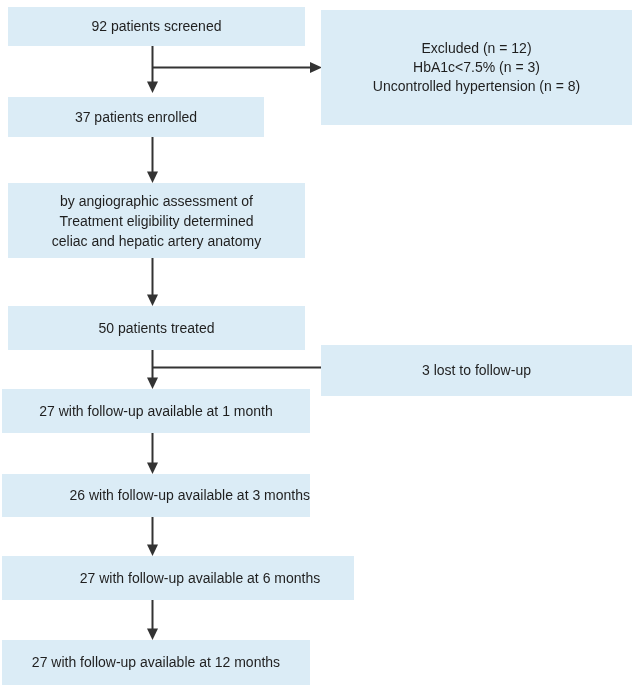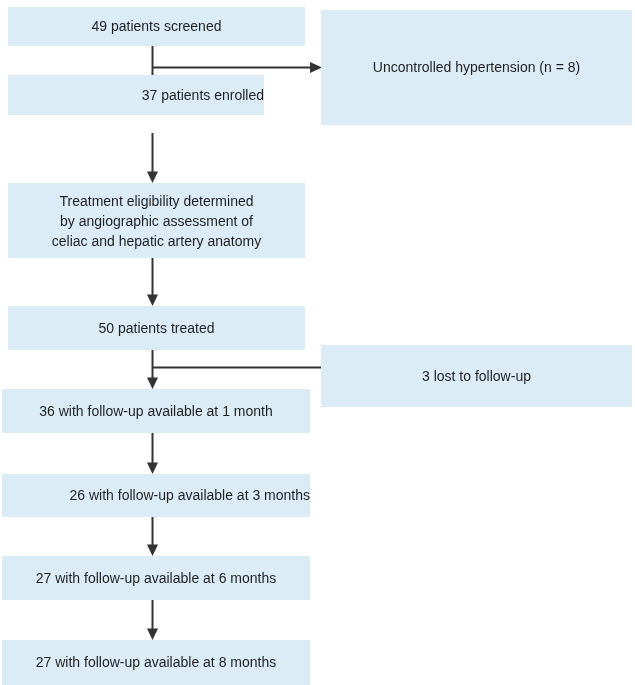"49 patients screened" div.line { text: 49 -> 92 }
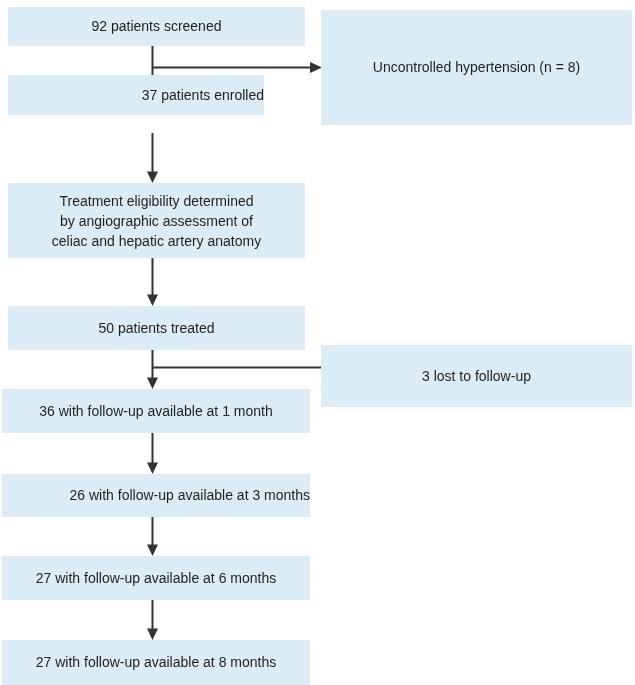"Excluded (n = 12)" div.line { html: none -> <div>Excluded (n = 12)</div> }
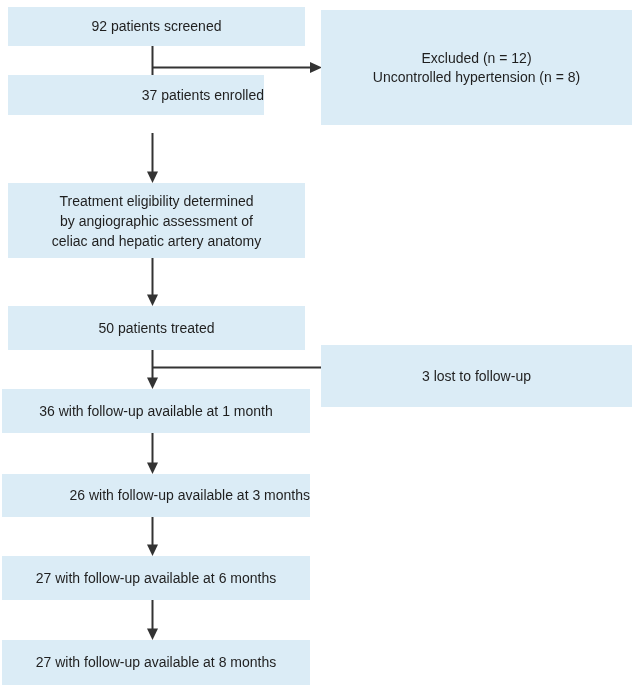"HbA1c<7.5% (n = 3)" div.line { html: none -> <div>HbA1c&lt;7.5% (n = 3)</div> }
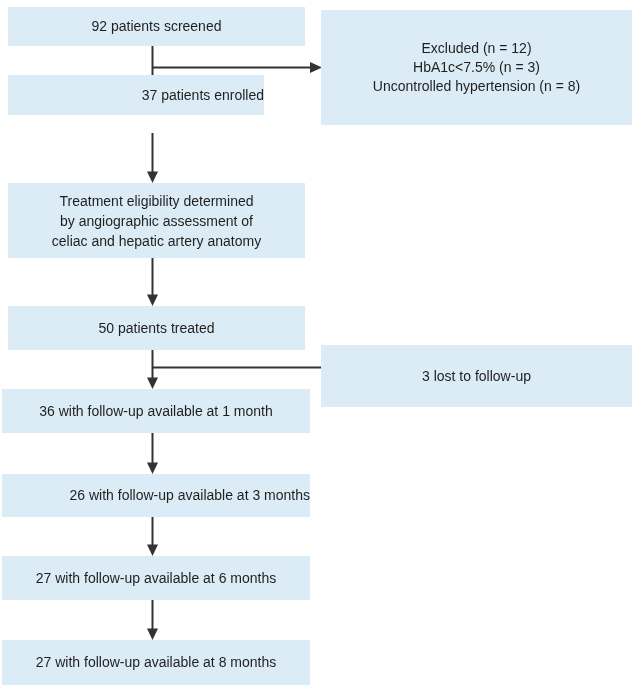"37 patients enrolled" div.node { text-align: right -> none; top: 75px -> 97px }
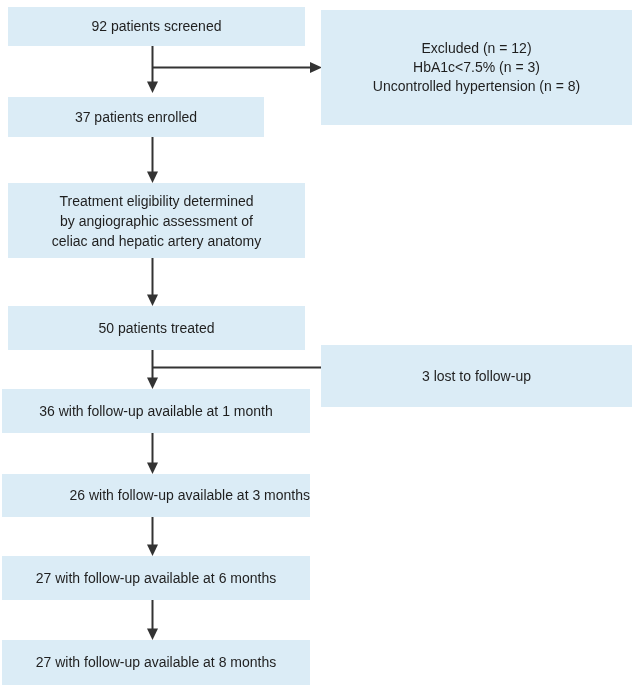"Treatment eligibility determined" div.line { order: before "by angiographic assessment of" -> after "by angiographic assessment of" }
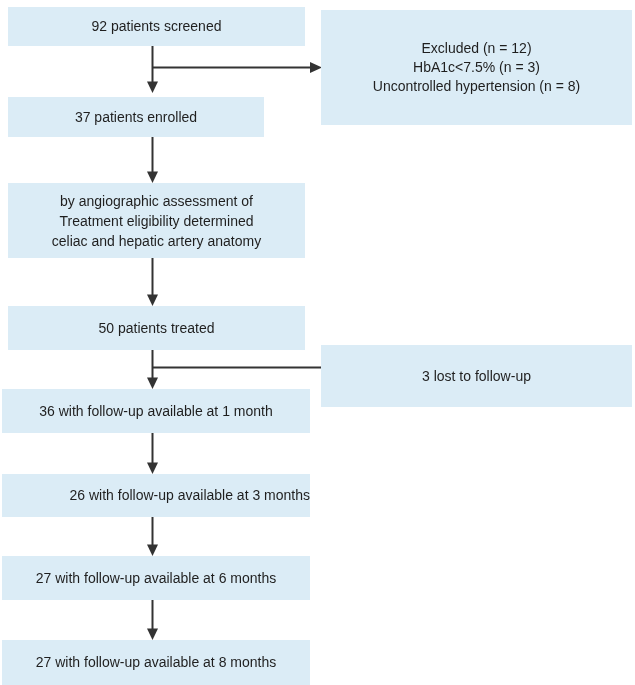"3 lost to follow-up" div.node { height: 62px -> 51px }
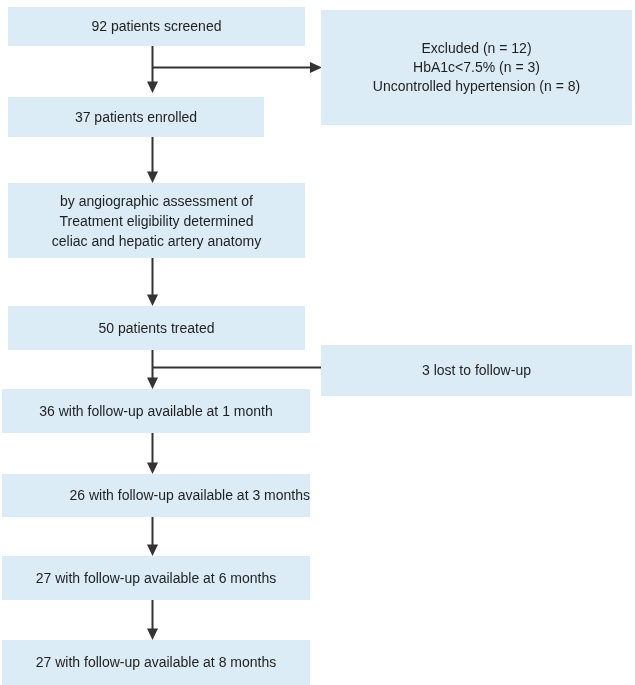"36 with follow-up available at" div.line { text: 36 -> 27 }
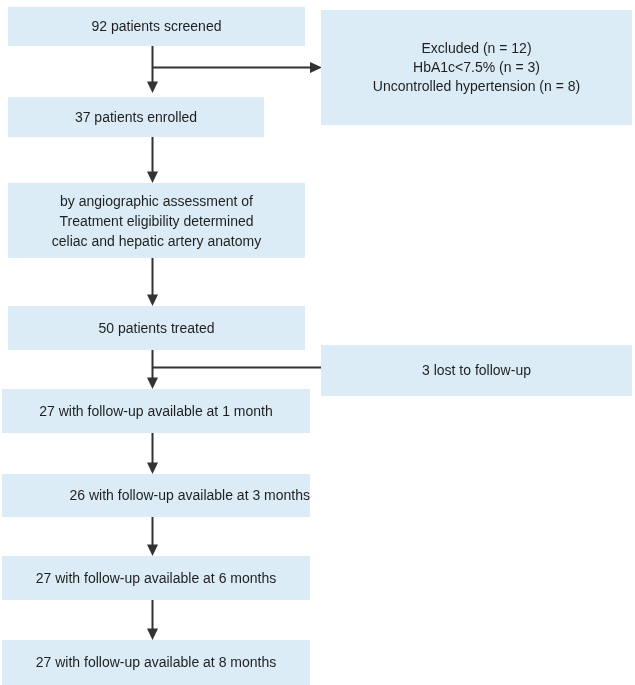"27 with follow-up available at 6" div.node { padding-left: none -> 44px }
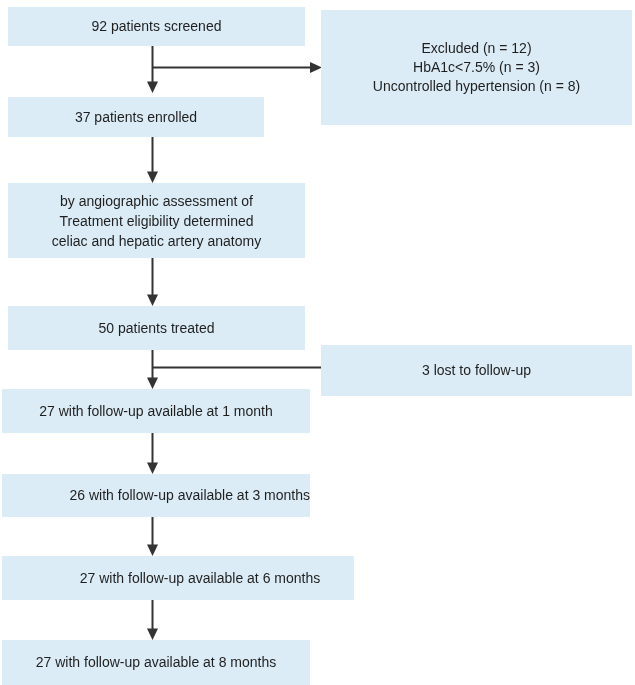"27 with follow-up available at 8" div.line { text: 8 -> 12 }
